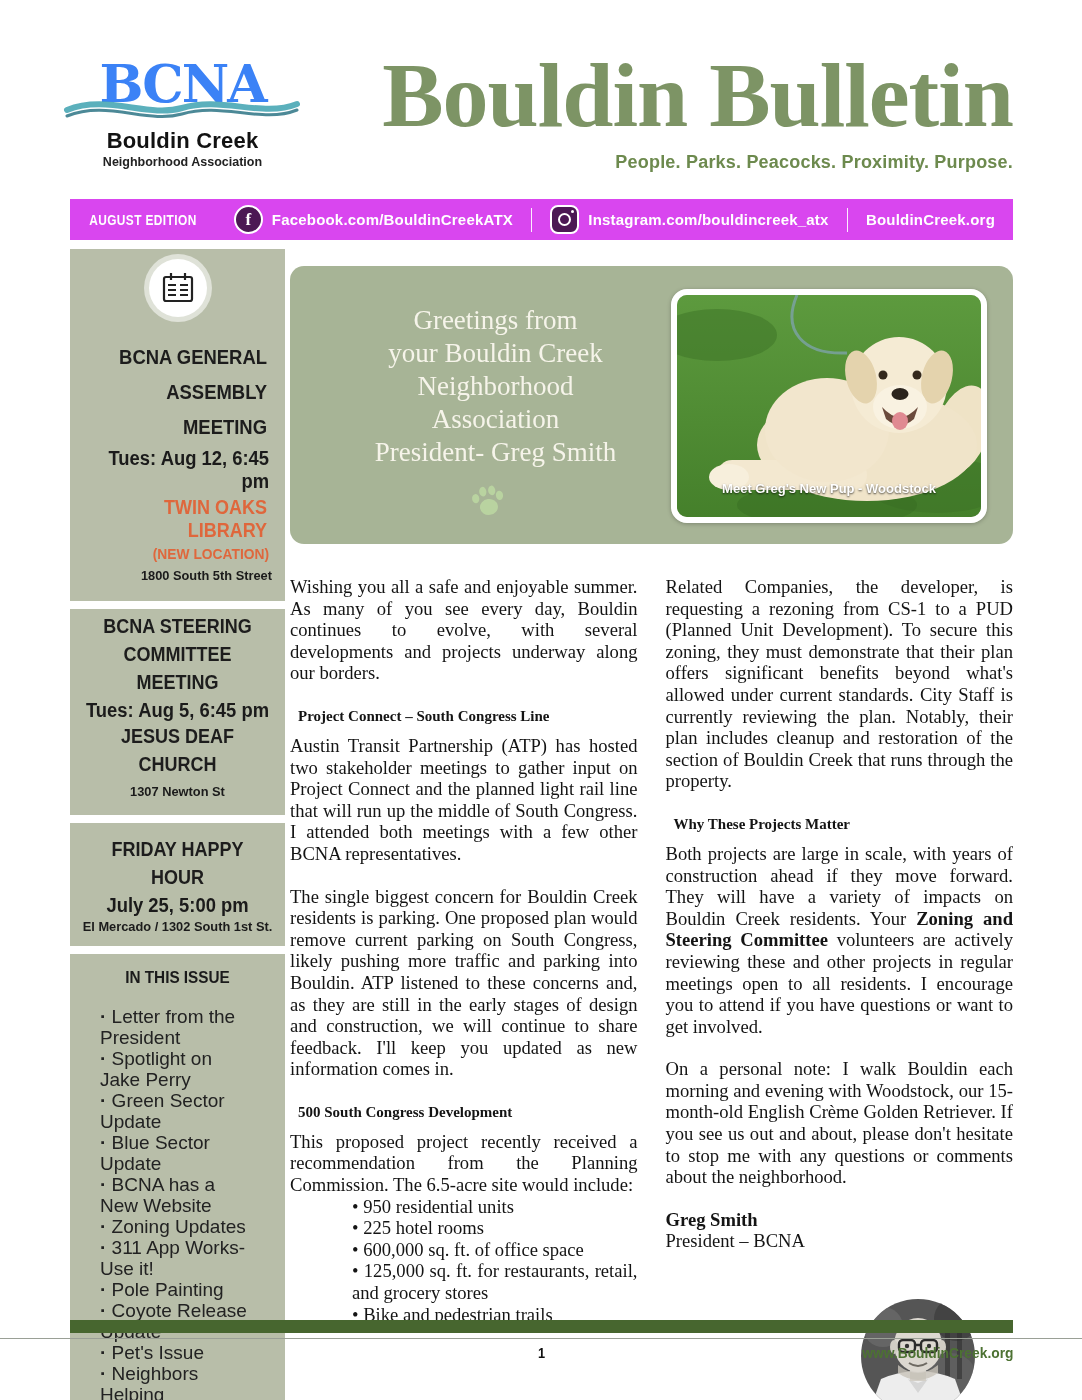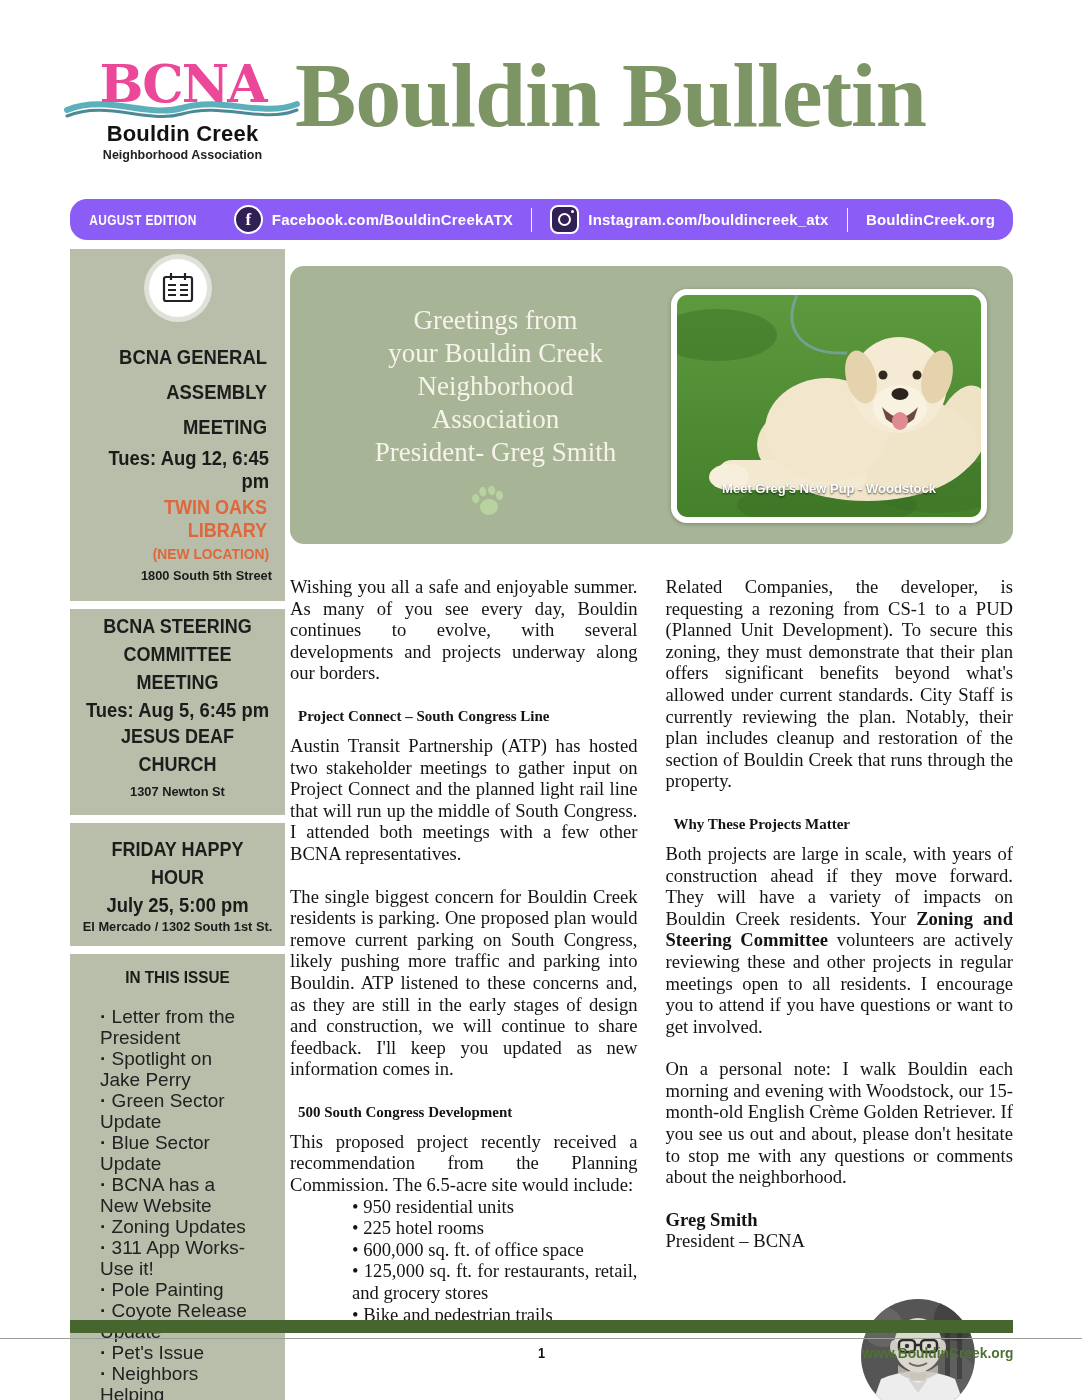"BCNA" .logo-acronym { color: #ec4899 -> #3b82f6 }
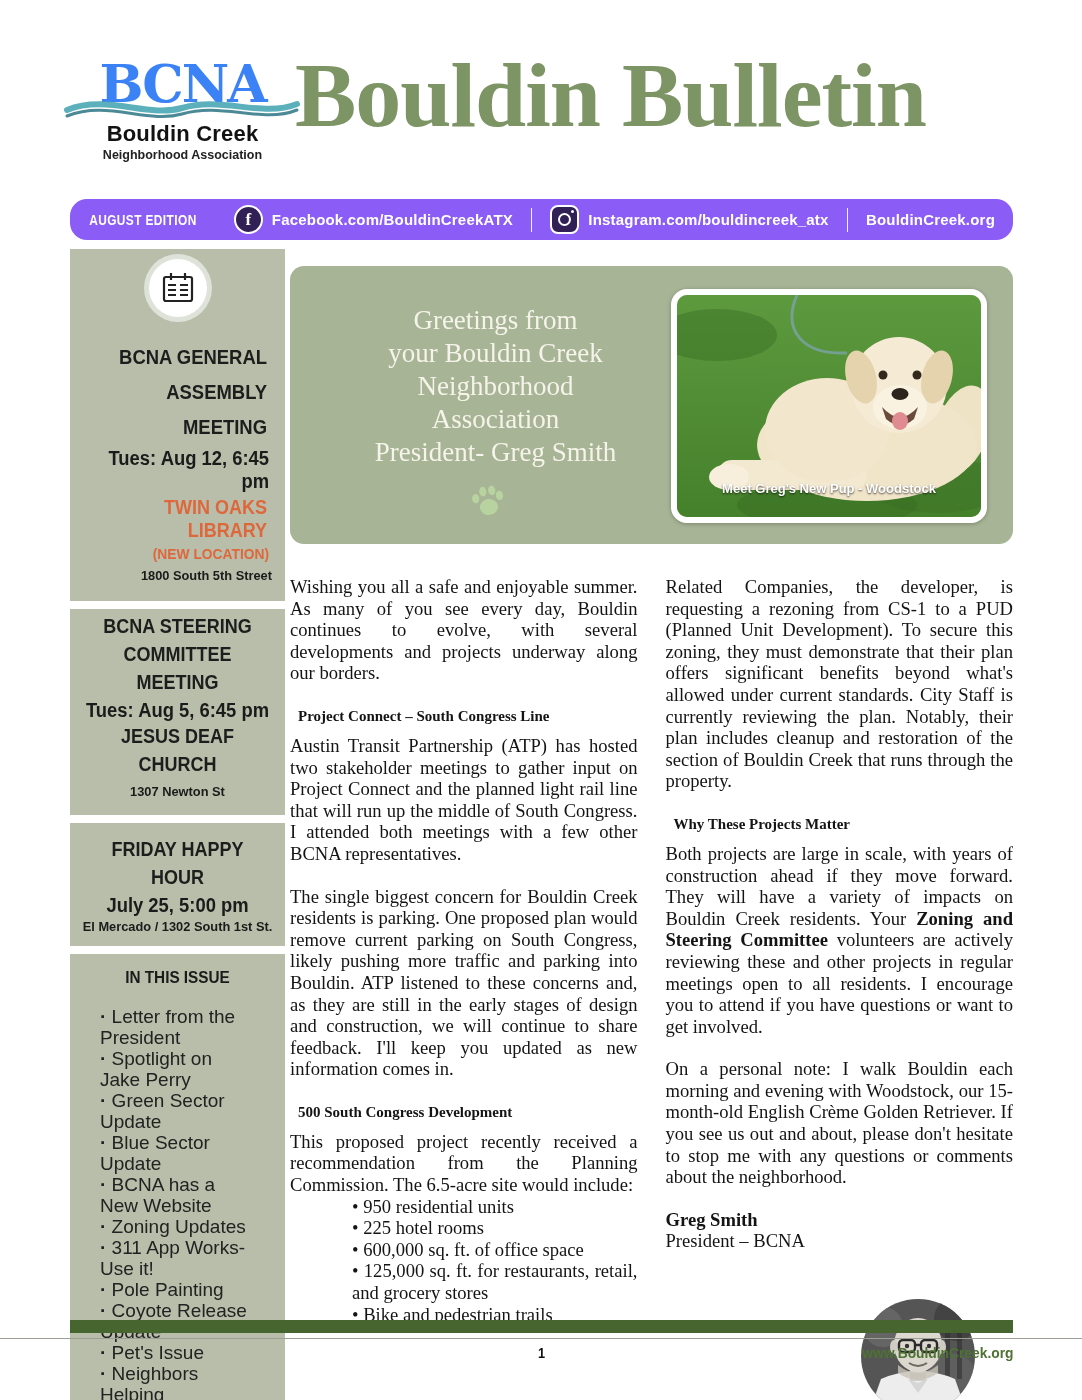"Bouldin Creek" .logo-name { margin-top: 11px -> 18px }
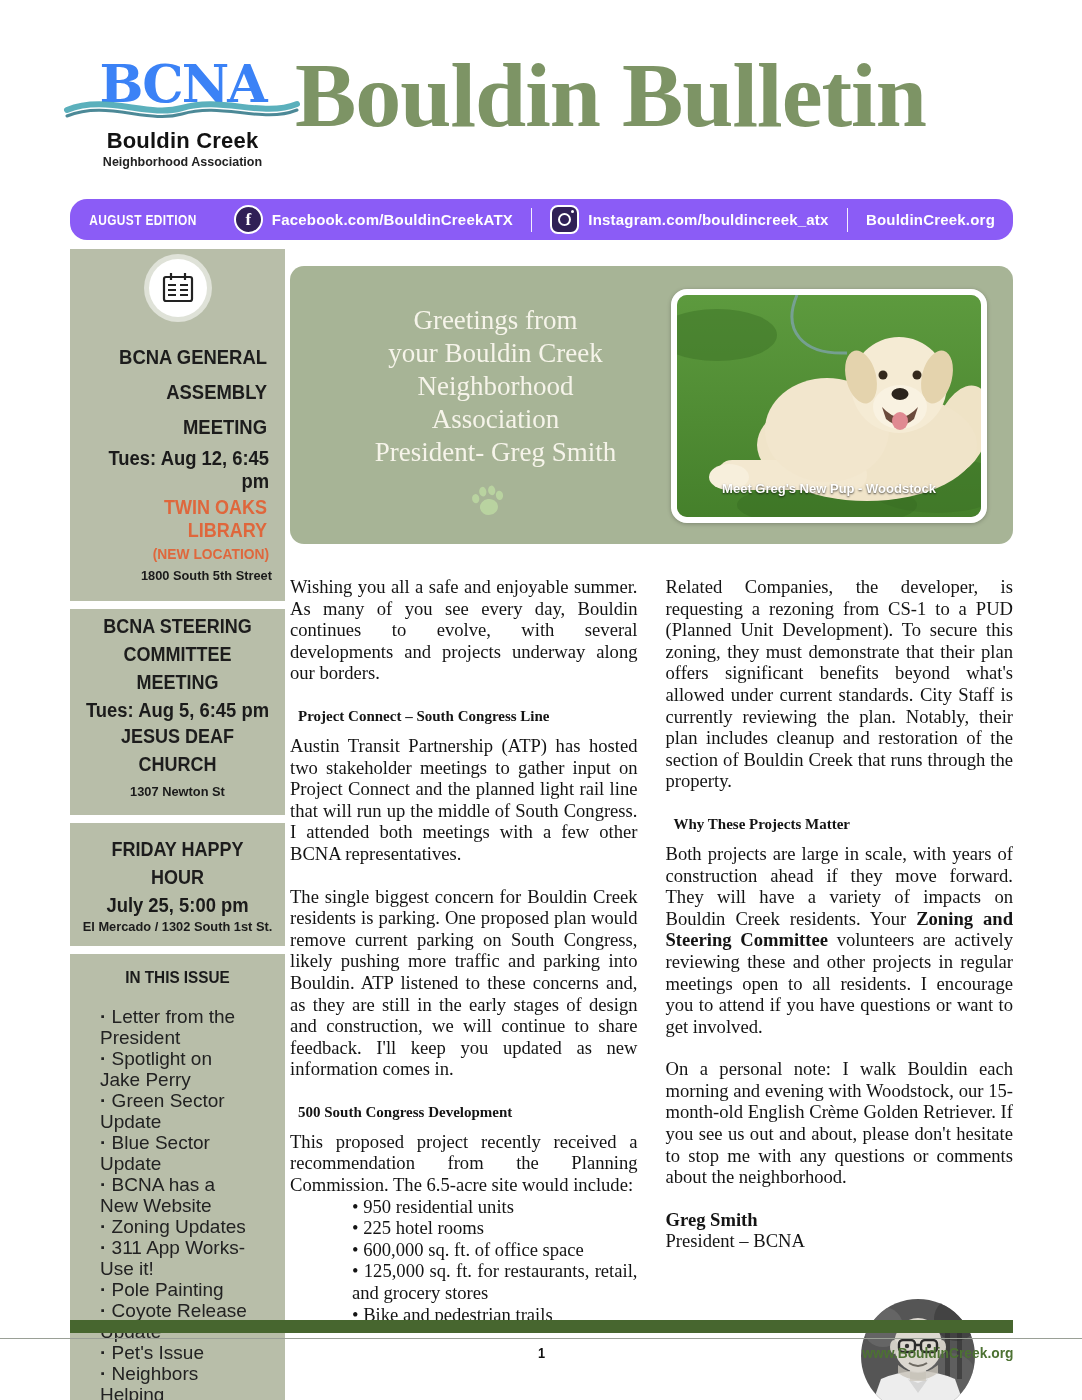"Bouldin Bulletin" .header-right { flex-direction: row -> column }
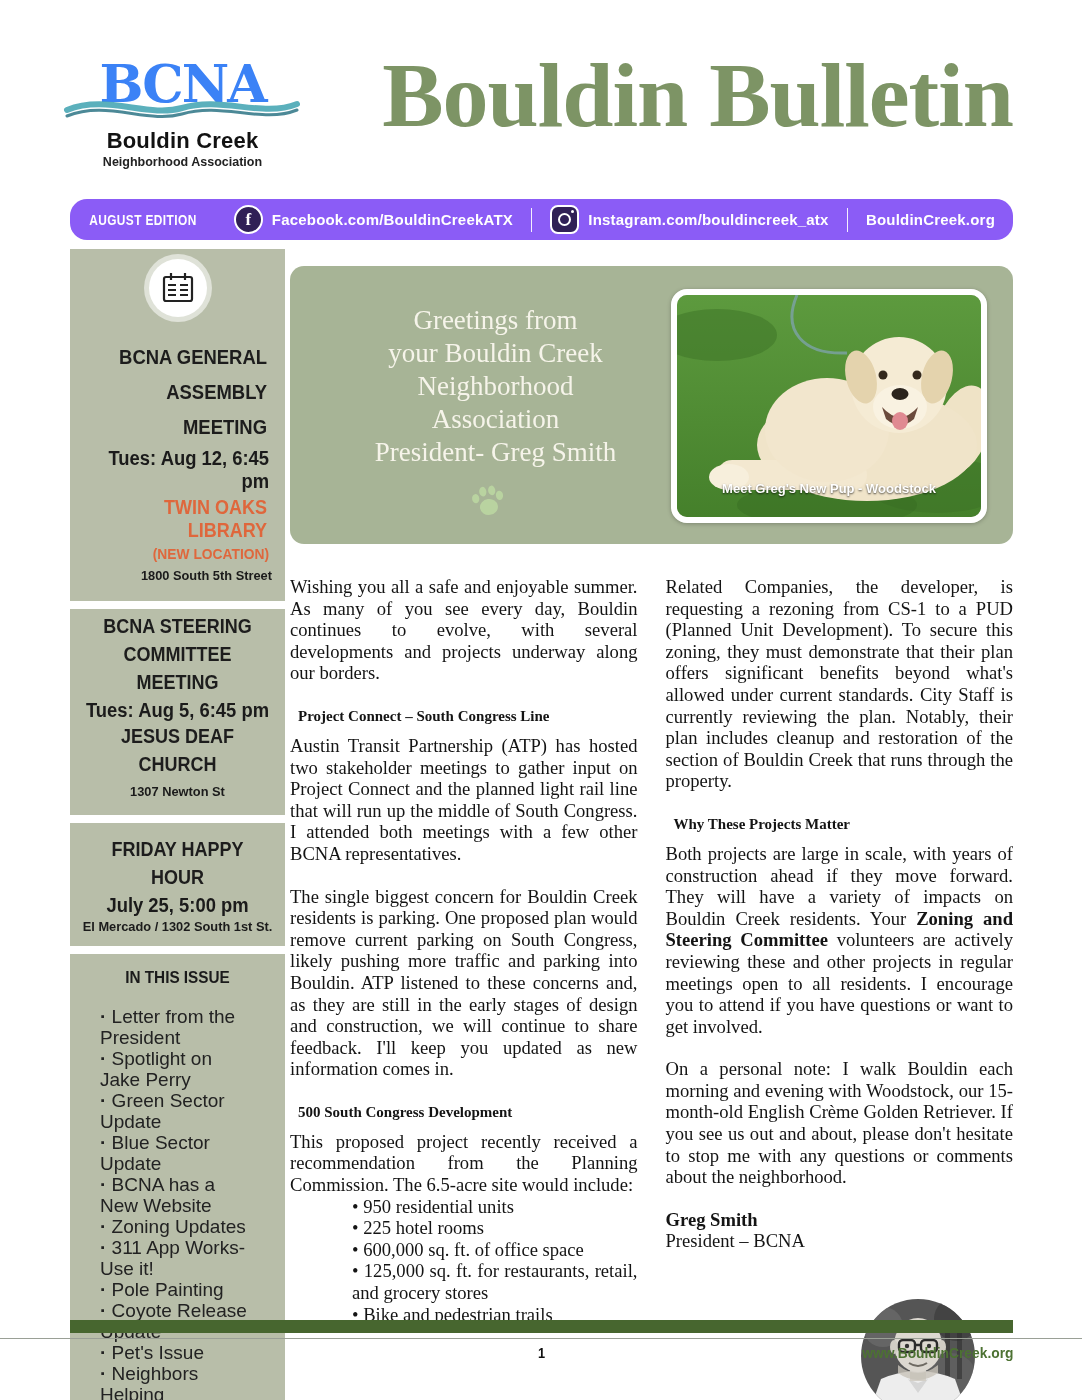"People. Parks. Peacocks. Proximity." div.tagline { html: none -> <div>People. Parks. Peacocks. Proximity. Purpose.</div> }
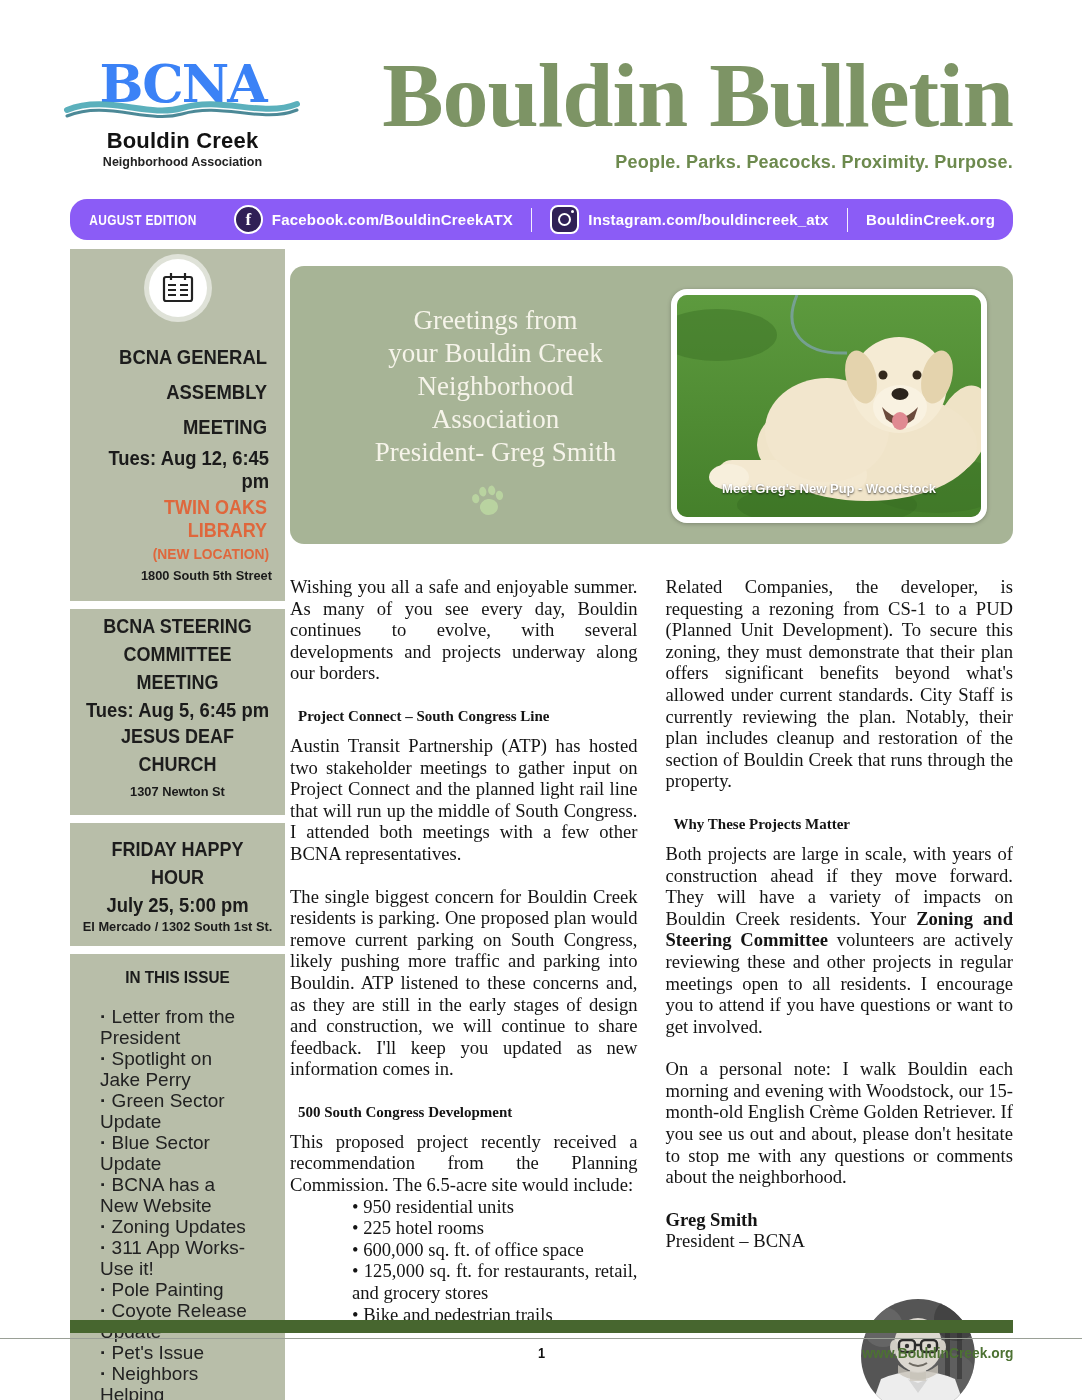"AUGUST EDITION" .socialbar { background: #8b5cf6 -> #d946ef; border-radius: 17px -> none }
